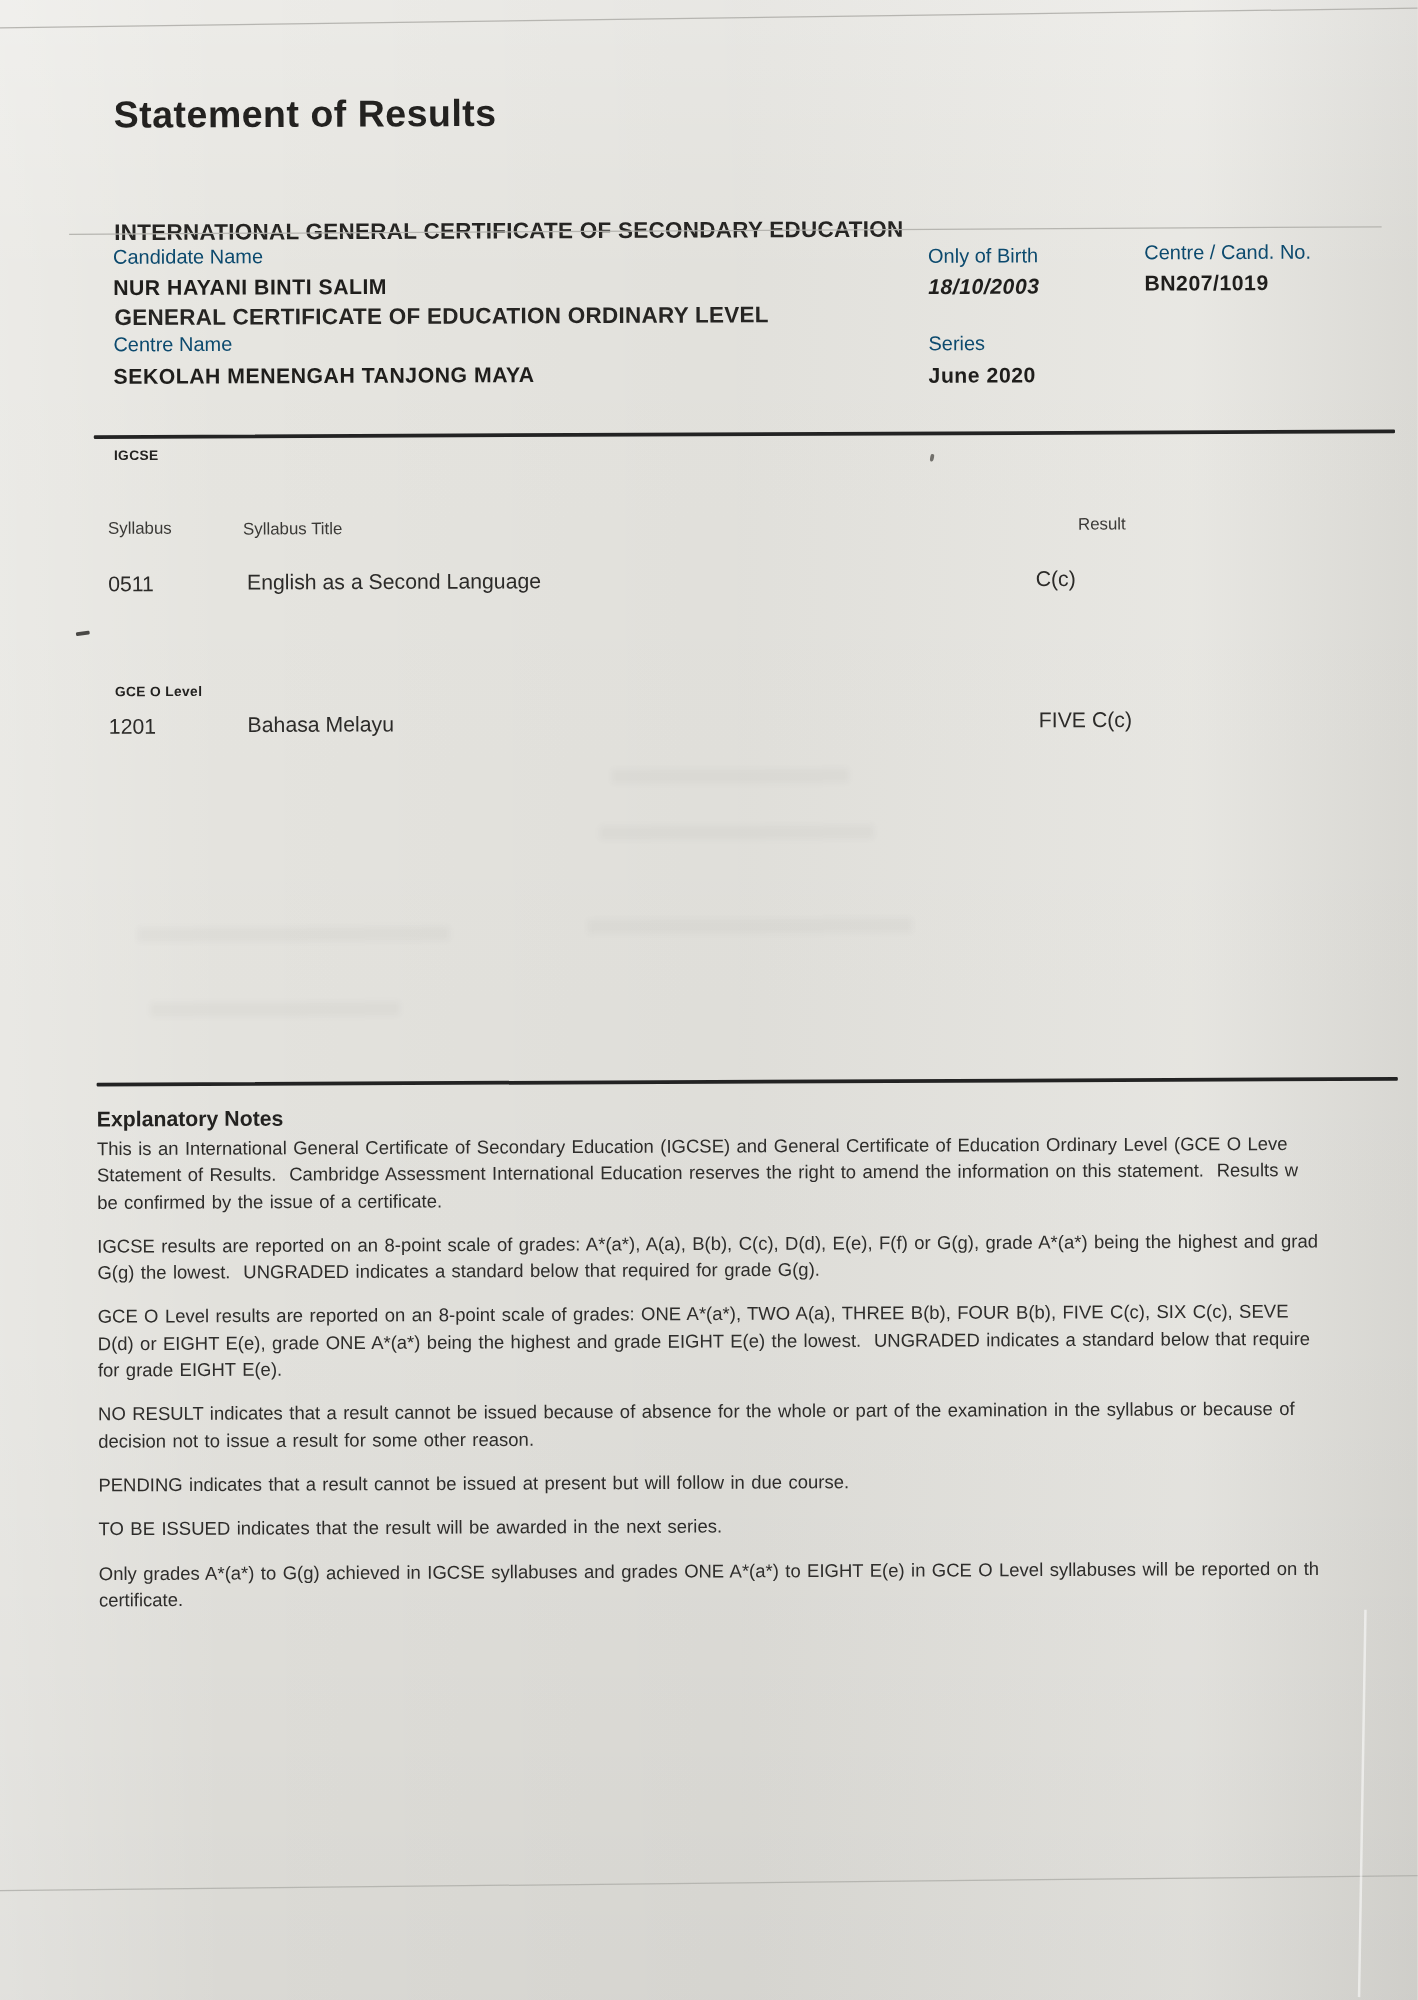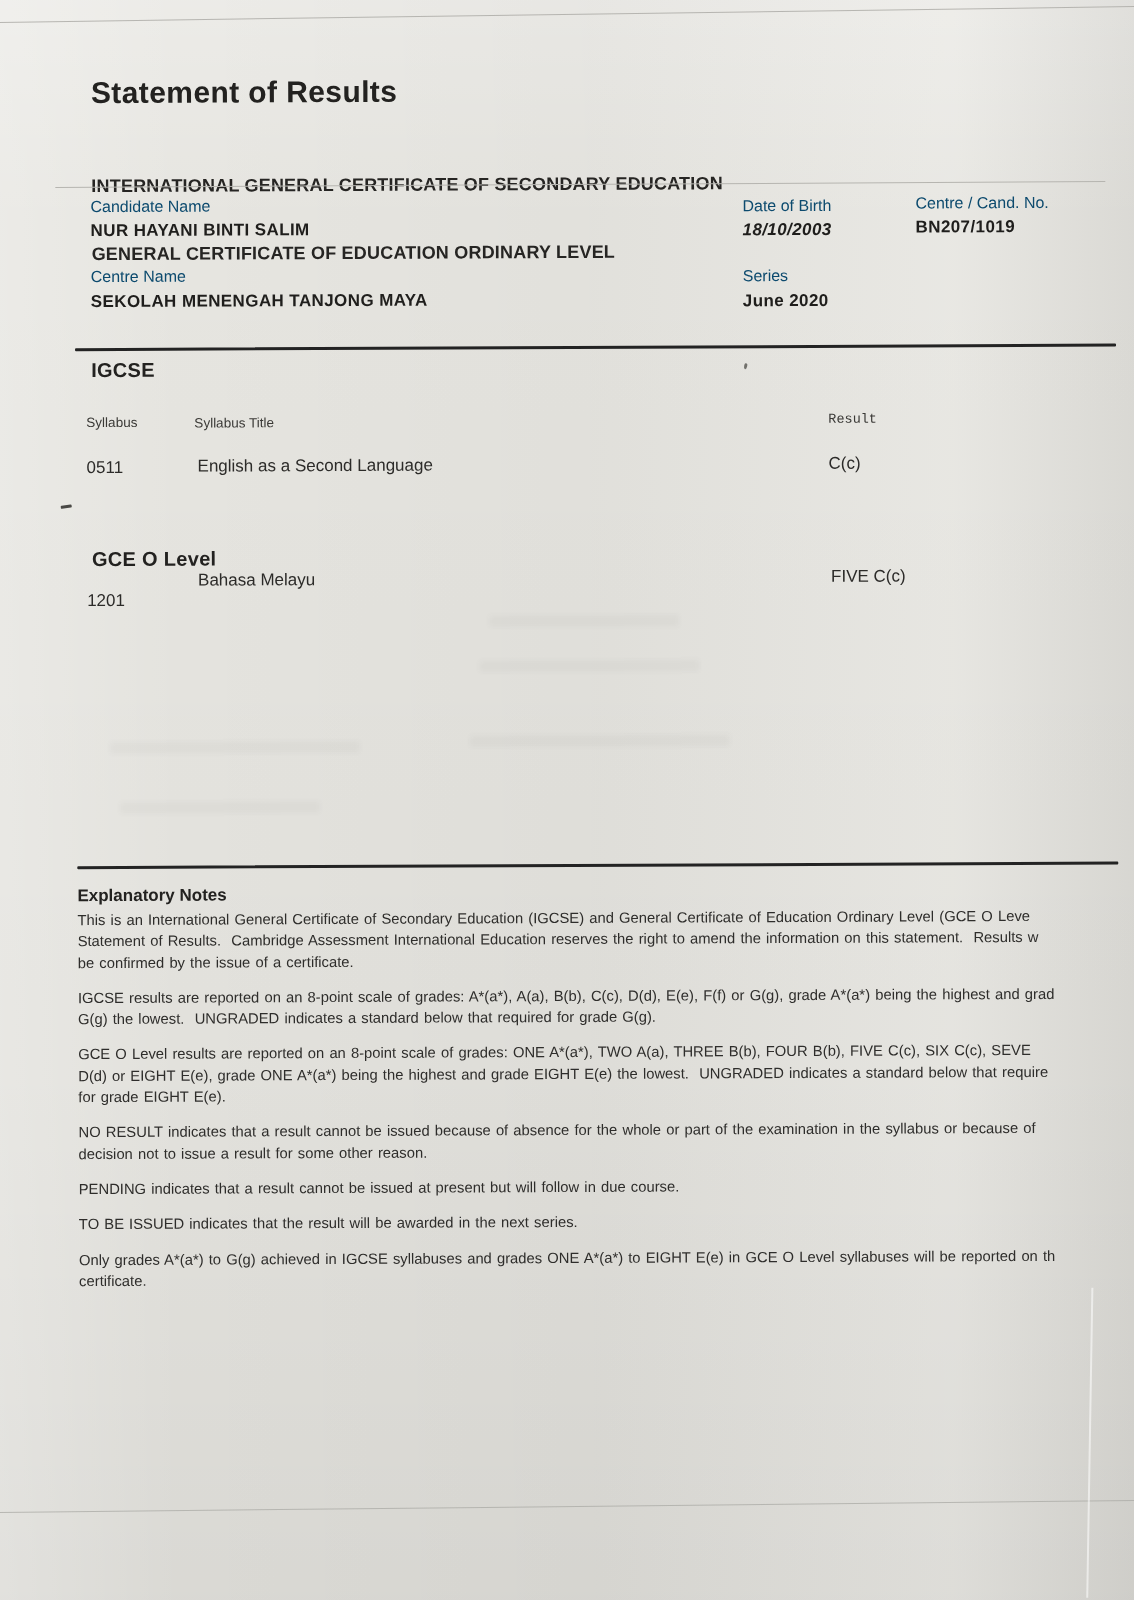"Date of Birth" div.abs { text: Date -> Only }
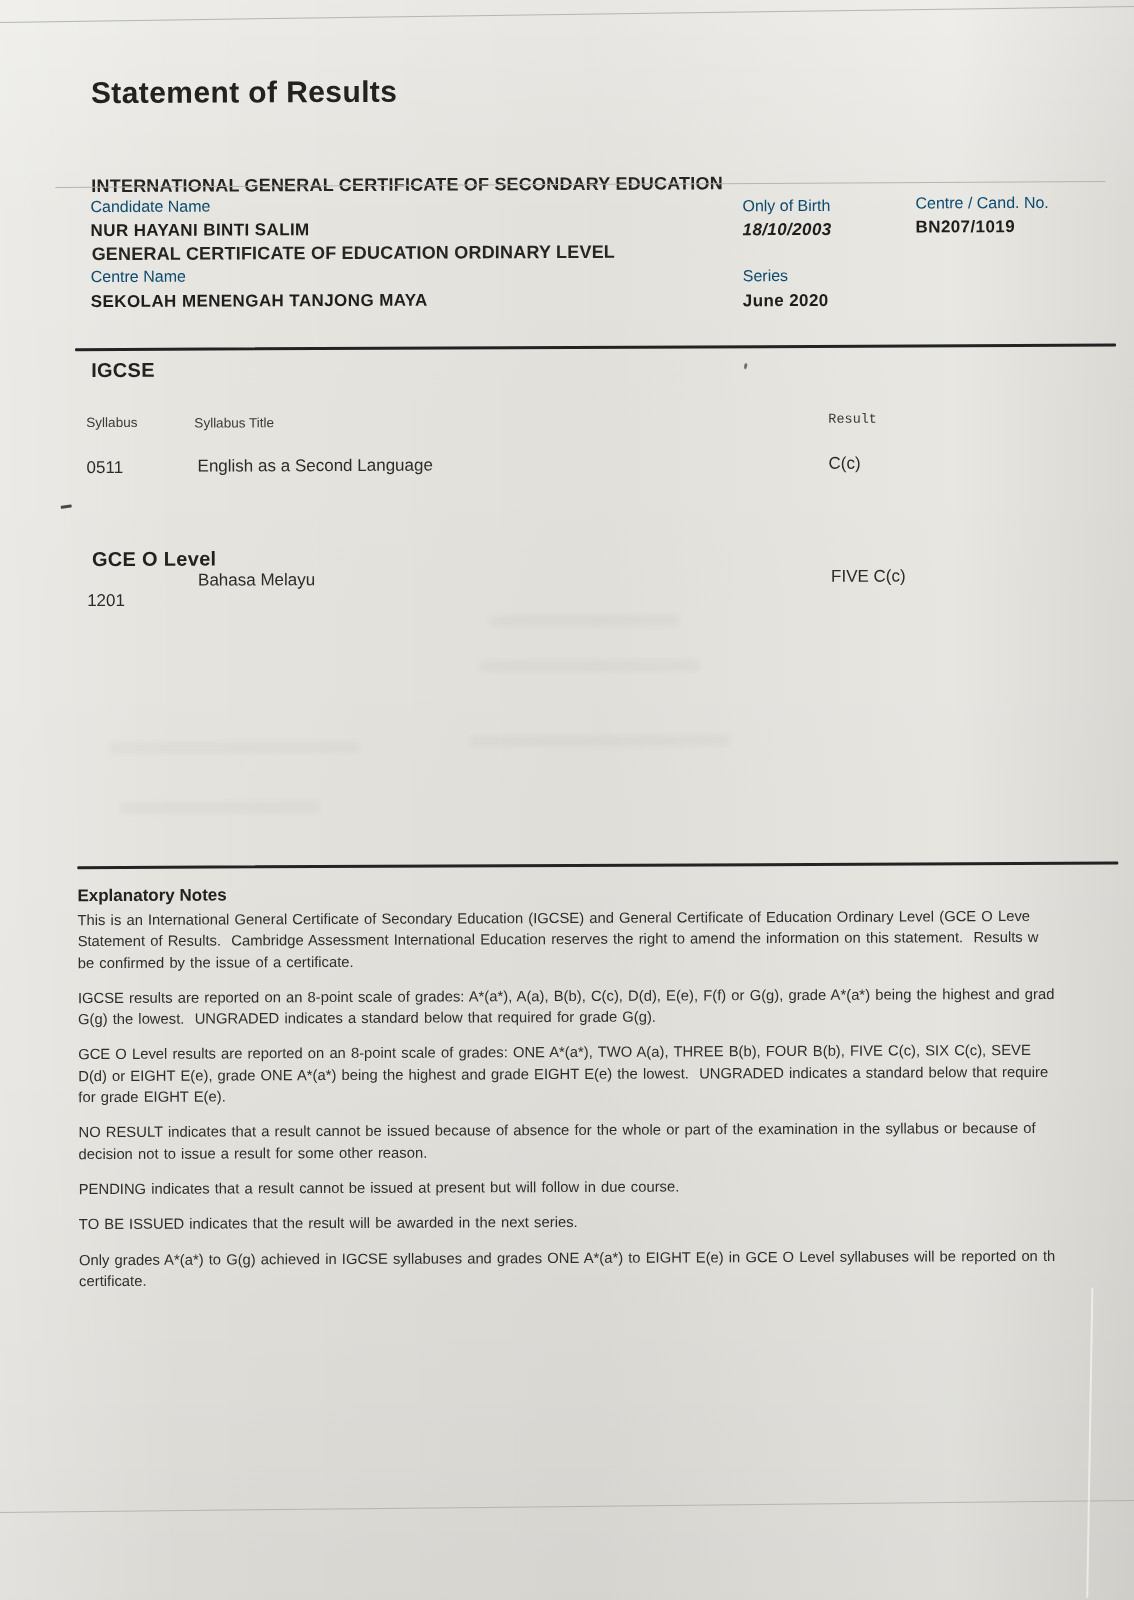"IGCSE" .sec-head { font-size: 20px -> 11px }
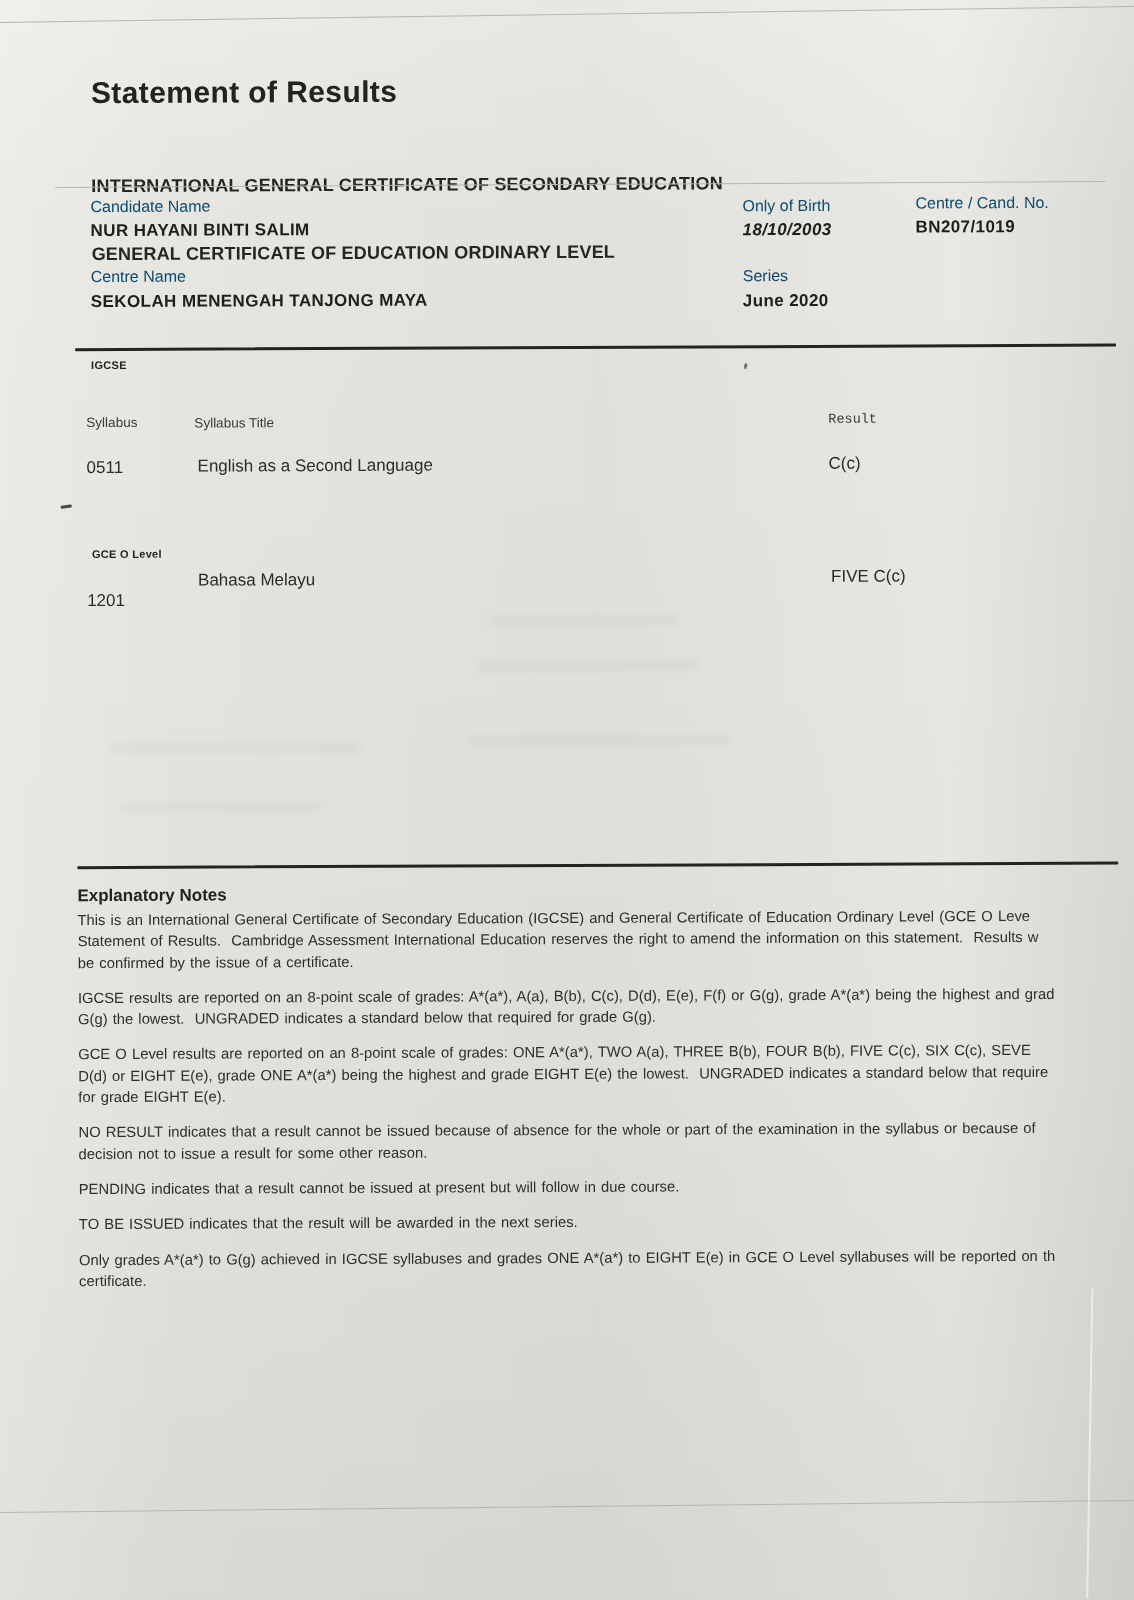"Result" div.abs { font-family: Liberation Mono, monospace -> none; left: 830px -> 864px }
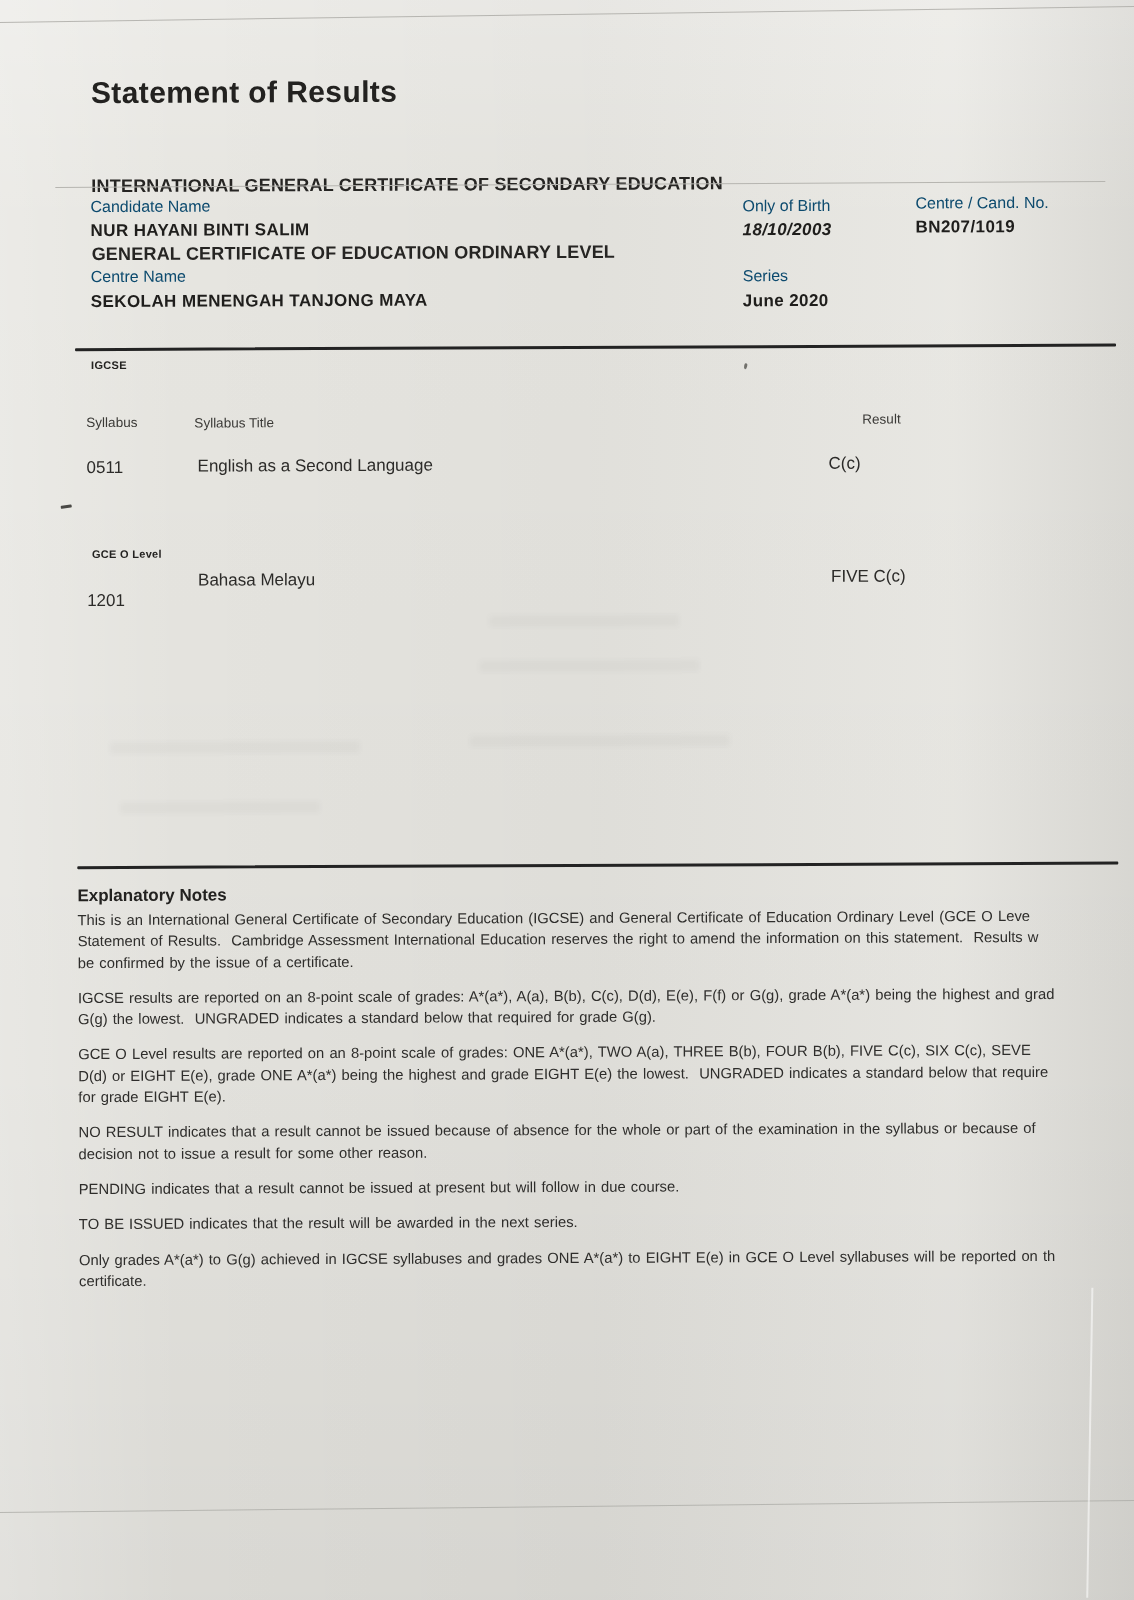"1201" div.abs { margin-top: 19px -> none }
